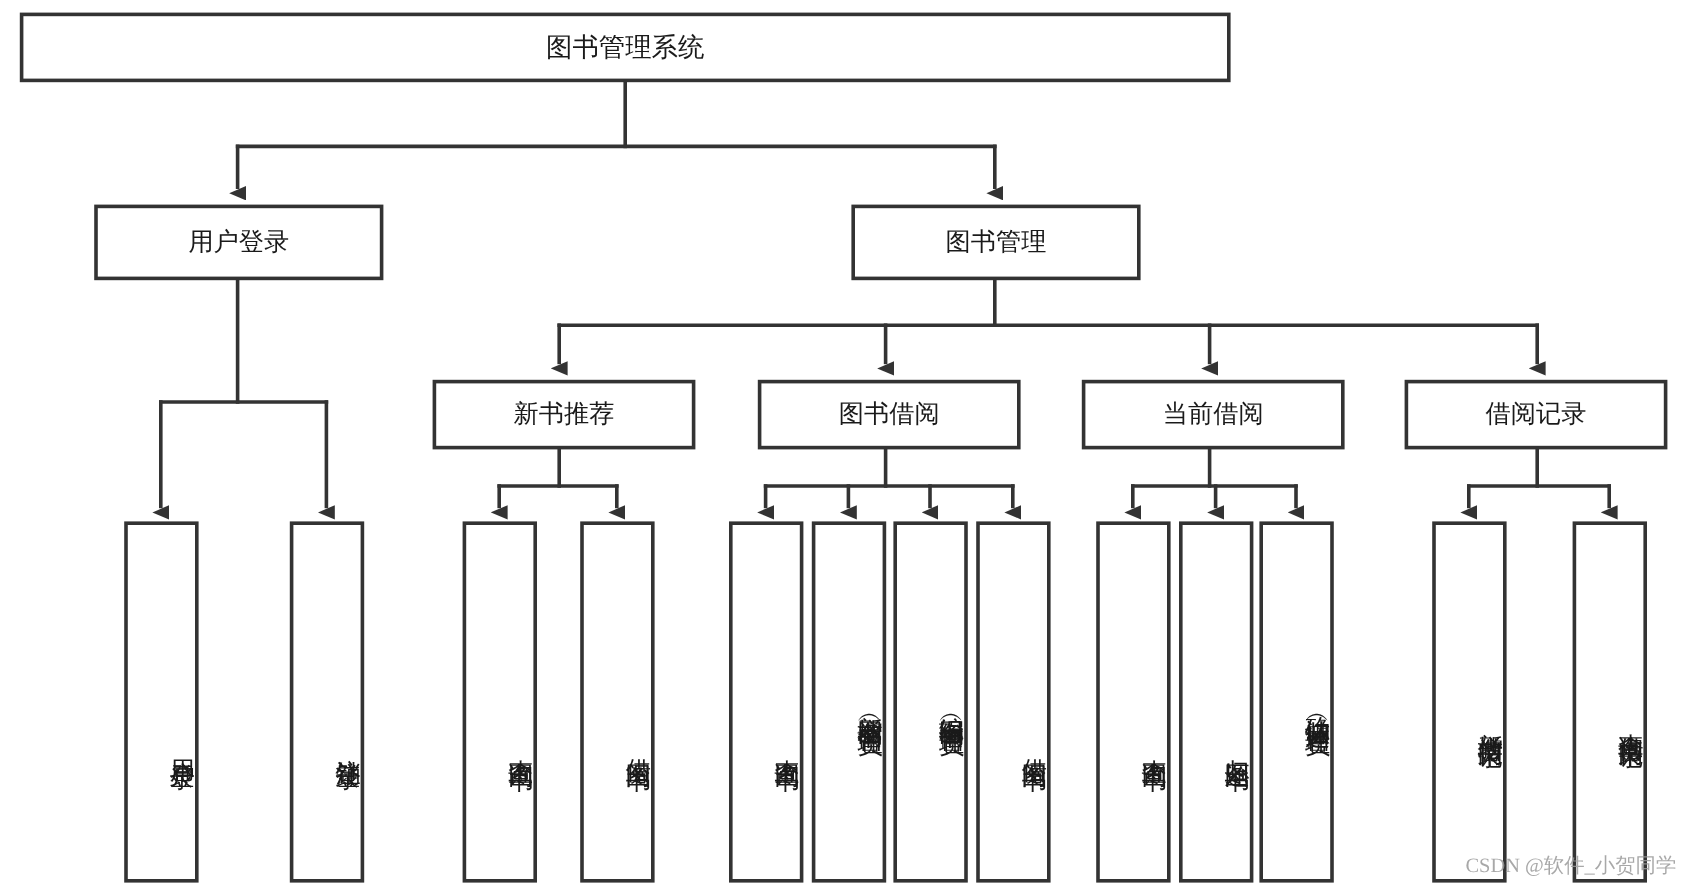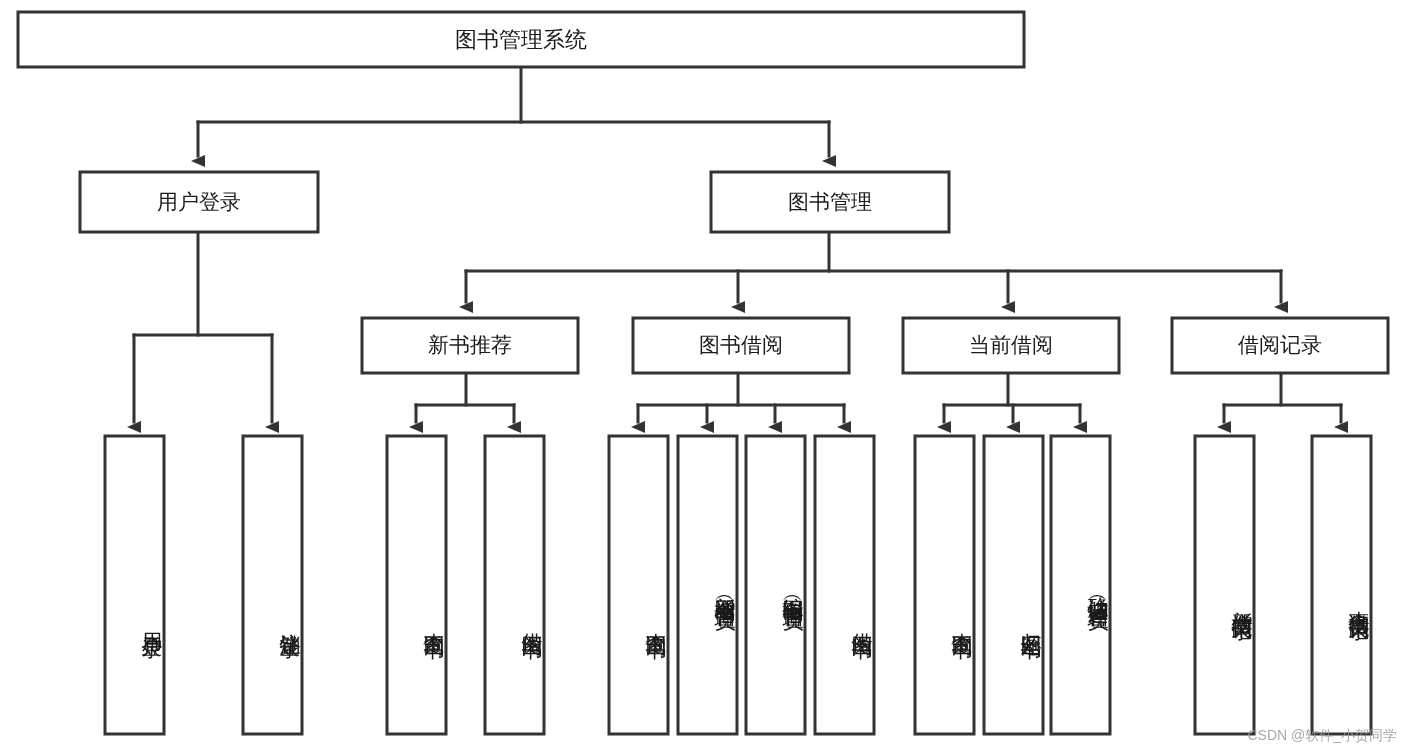"CSDN @软件_小贺同学" .watermark { bottom: 2px -> 14px; font-family: Liberation Sans, sans-serif -> Liberation Serif, serif; font-size: 14px -> 17px }
